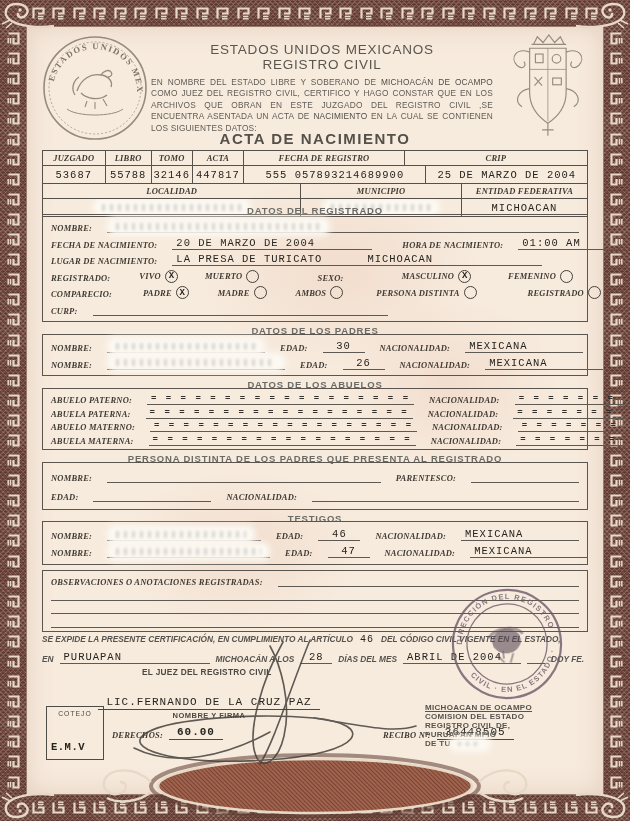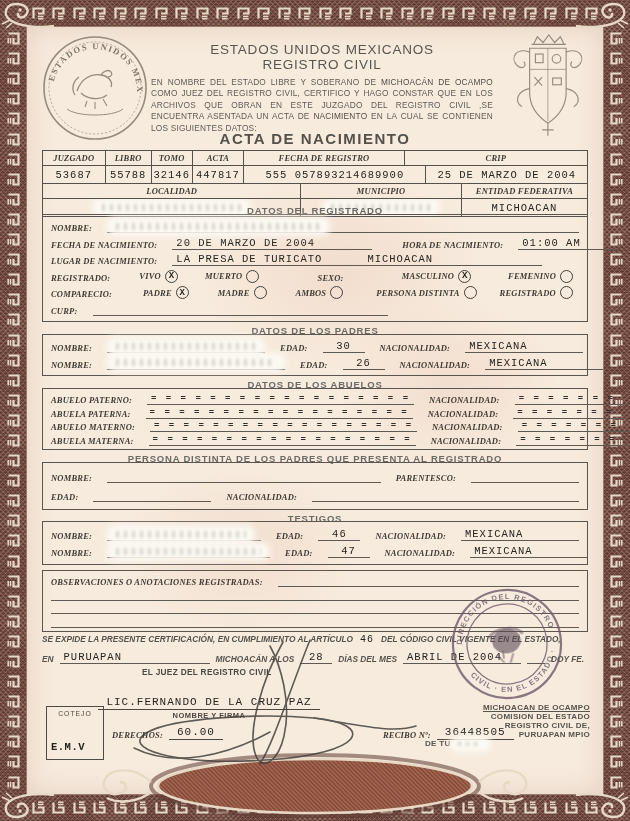"REGISTRADO" span.chk { margin-left: 8px -> 36px }
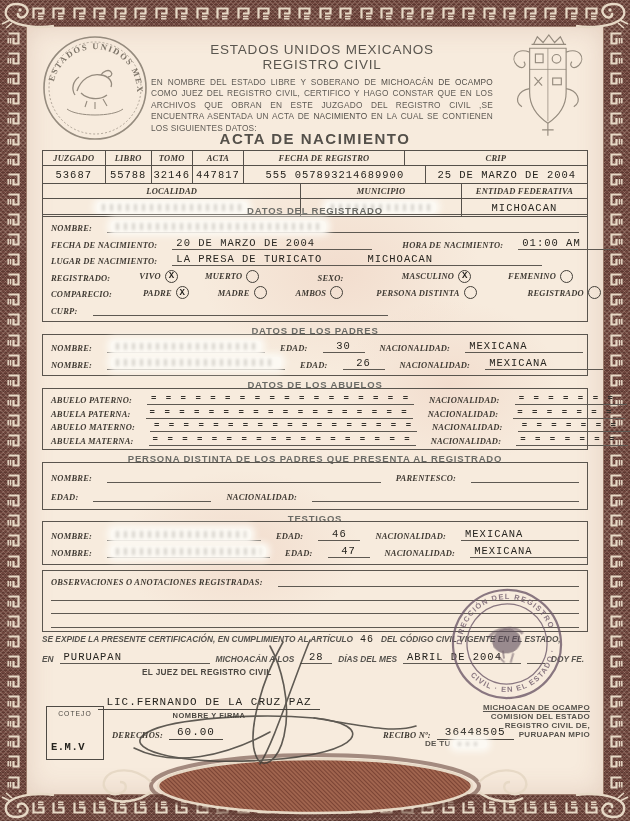"MICHOACAN DE OCAMPO" .office span { text-align: right -> none }
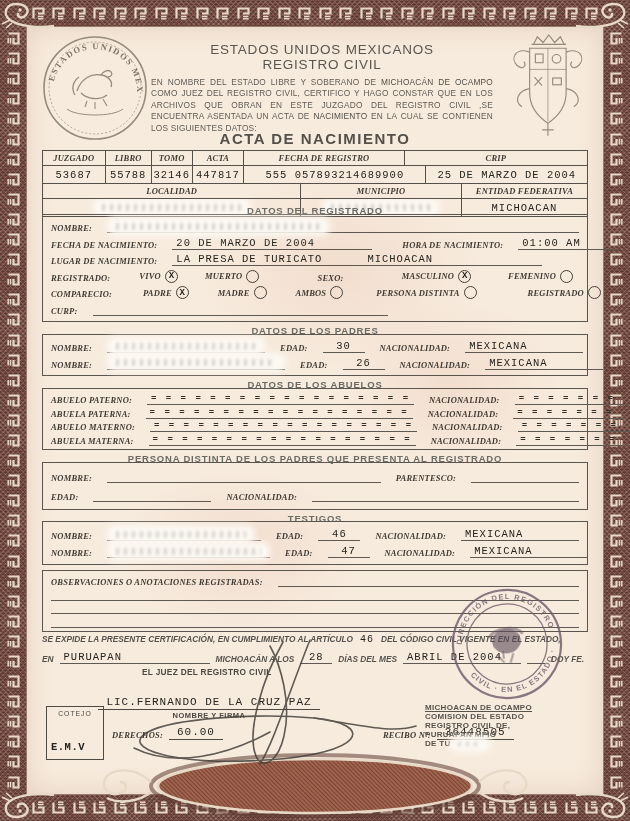"60.00" .uval { font-weight: 400 -> 700 }
